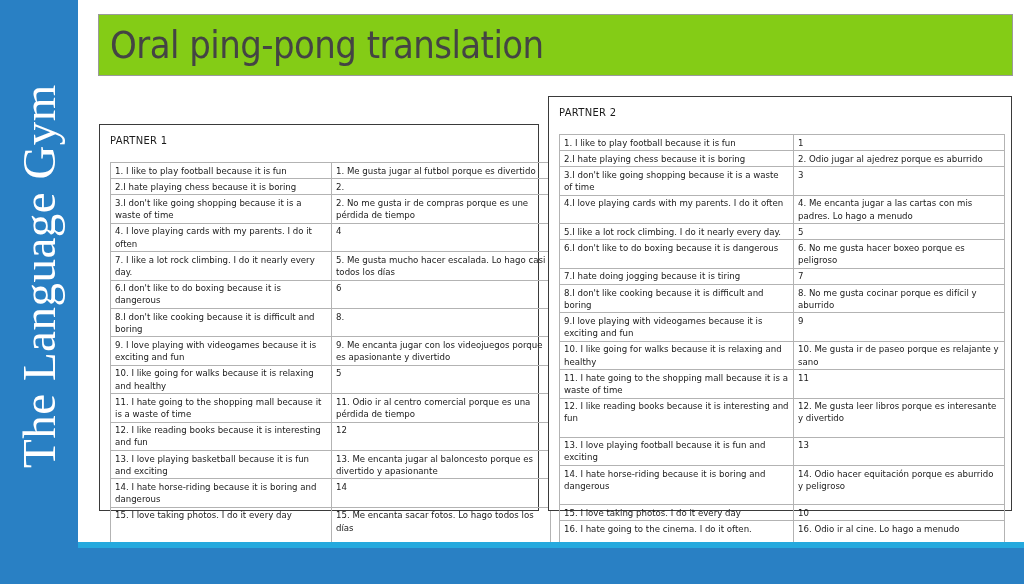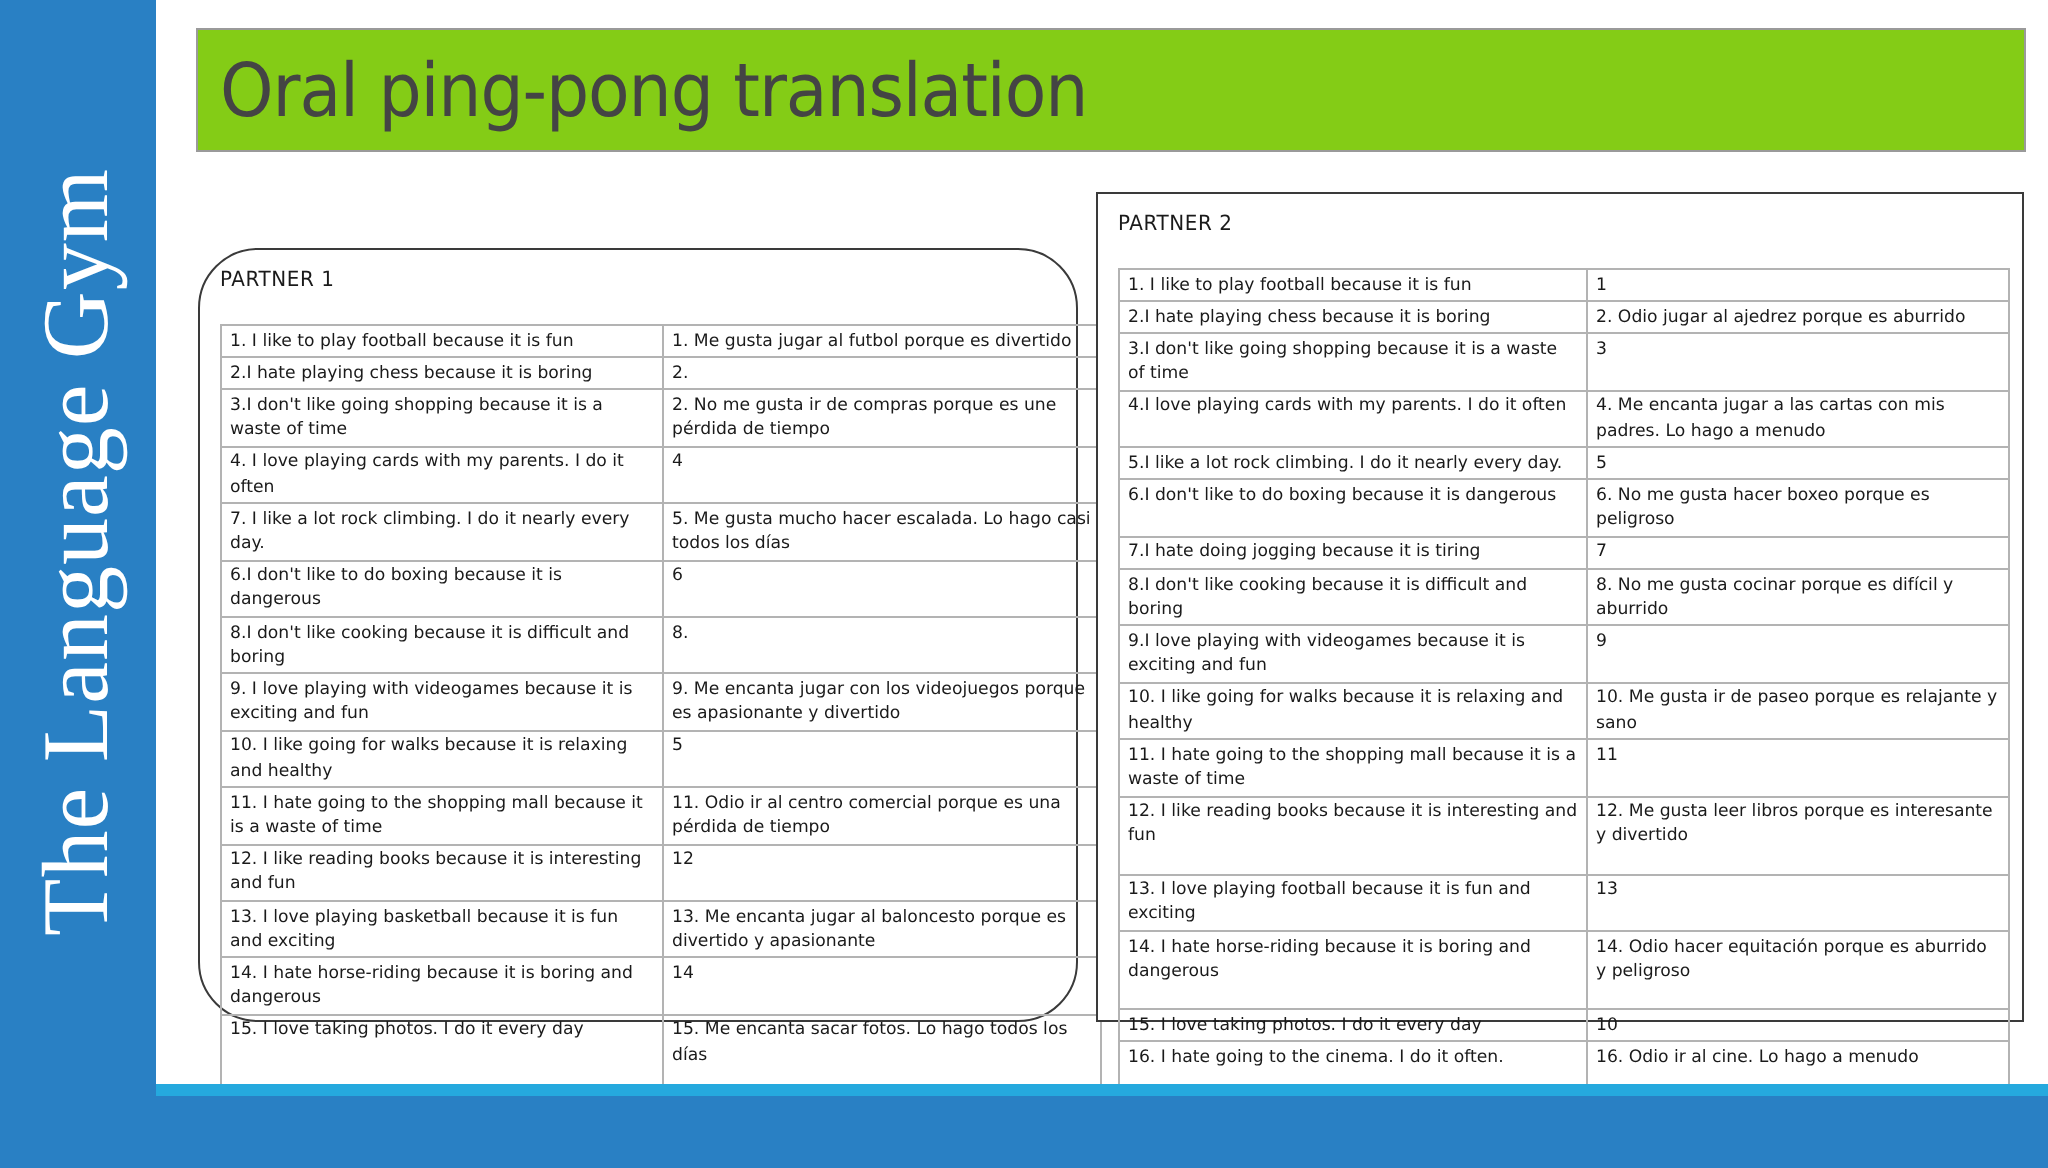"PARTNER 1" .frame.partner1 { border-radius: 30px -> none }
